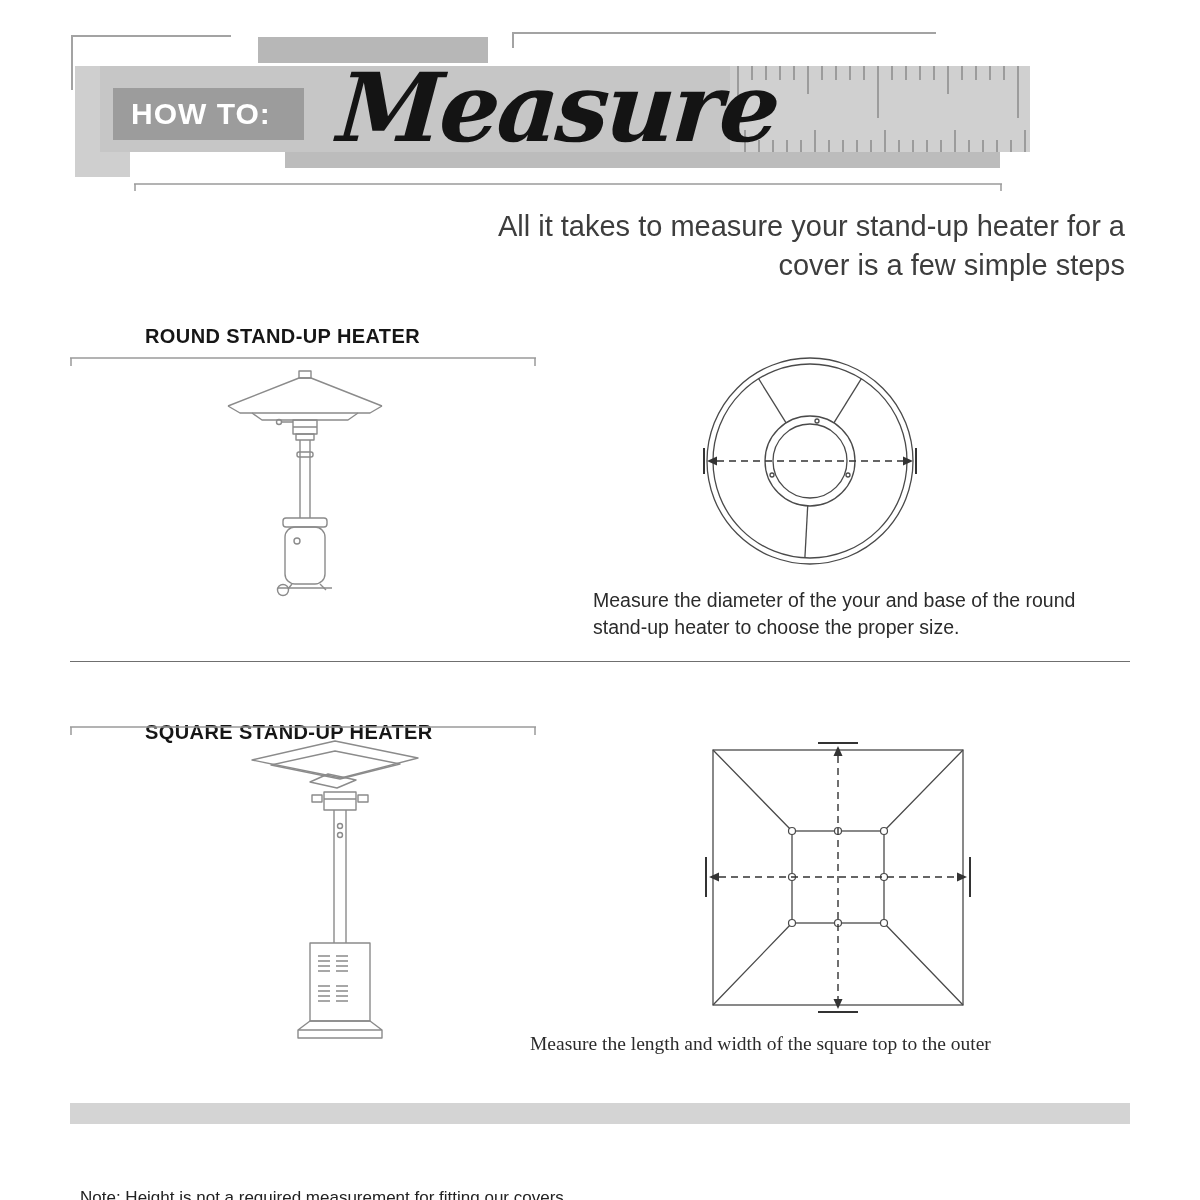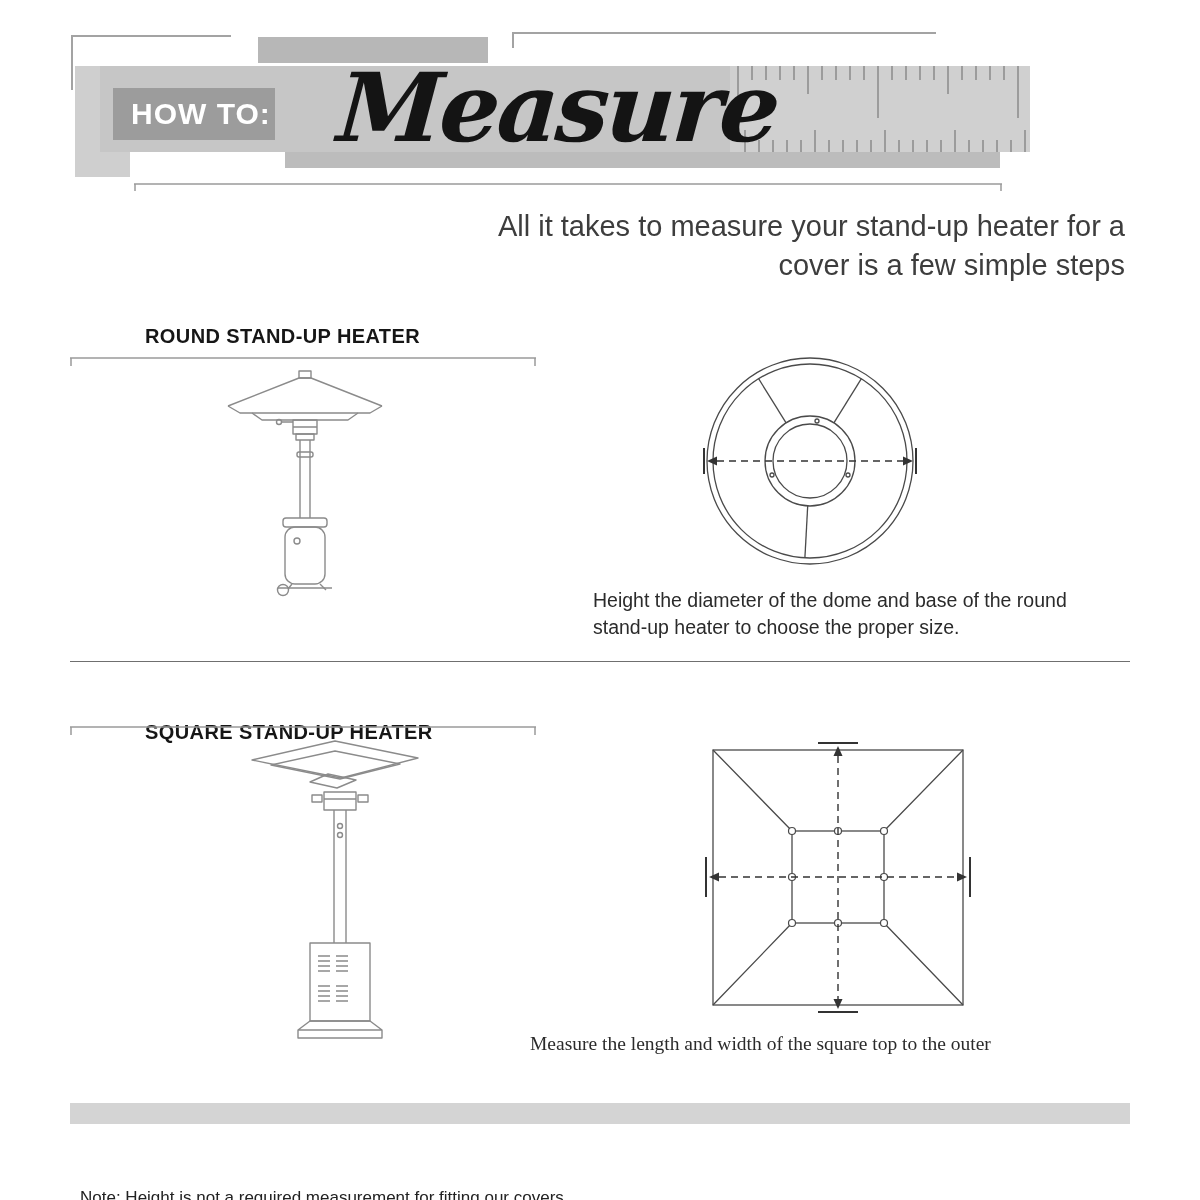"HOW TO:" .howto-box { width: 162px -> 191px }
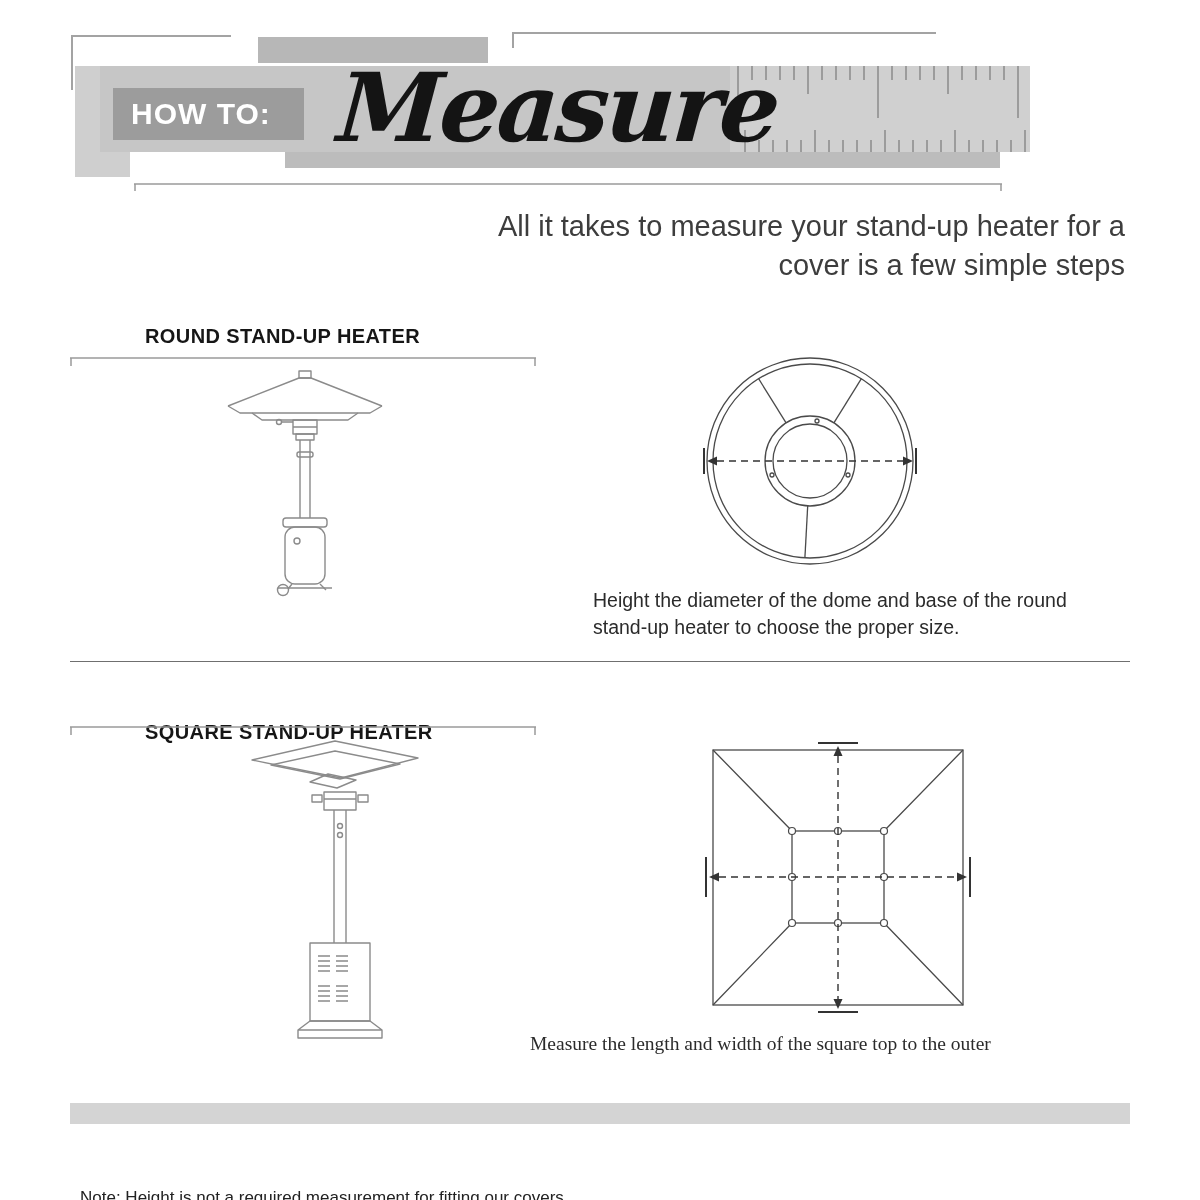"Height the diameter of the" div { text: Height the diameter of the dome -> Measure the diameter of the your }
